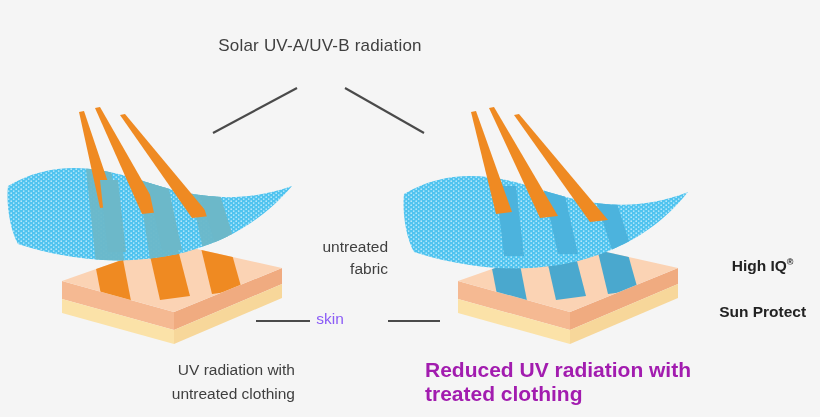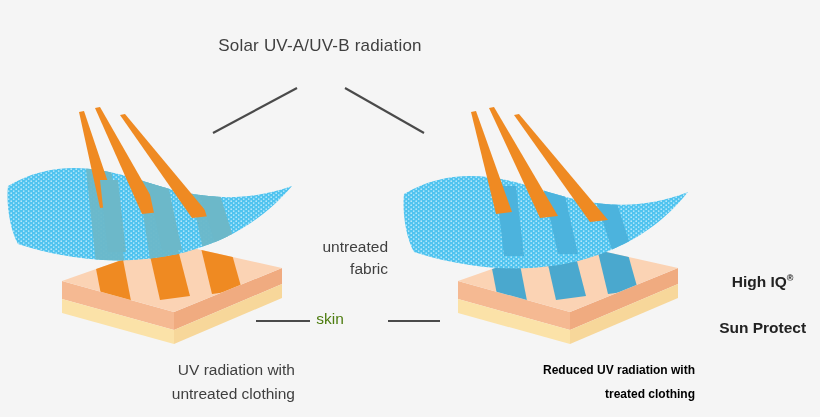"High IQ®" #label-treated { top: 244px -> 228px }
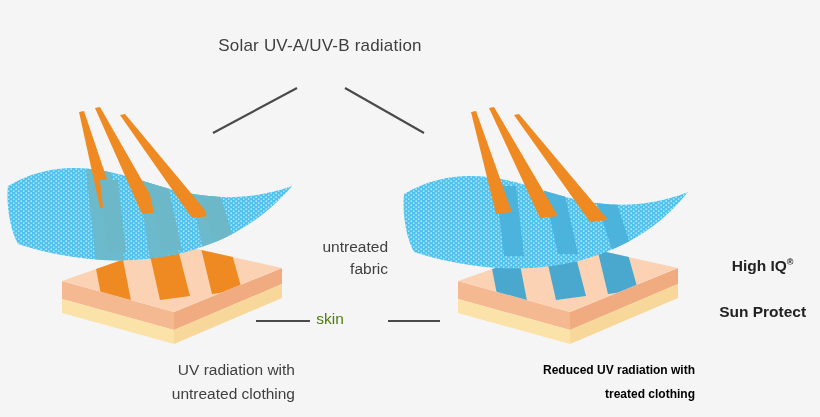"skin" #label-skin { color: #4d7c0f -> #8b5cf6 }
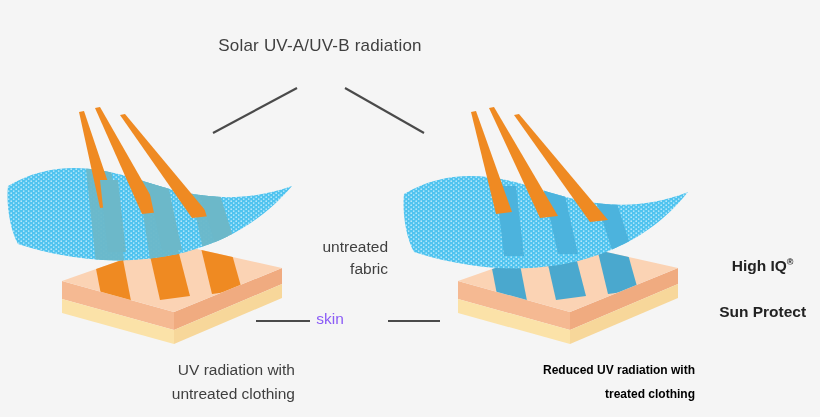"Reduced UV radiation with" #caption-right { color: #000000 -> #a21caf; font-size: 12px -> 21px; text-align: right -> left }
